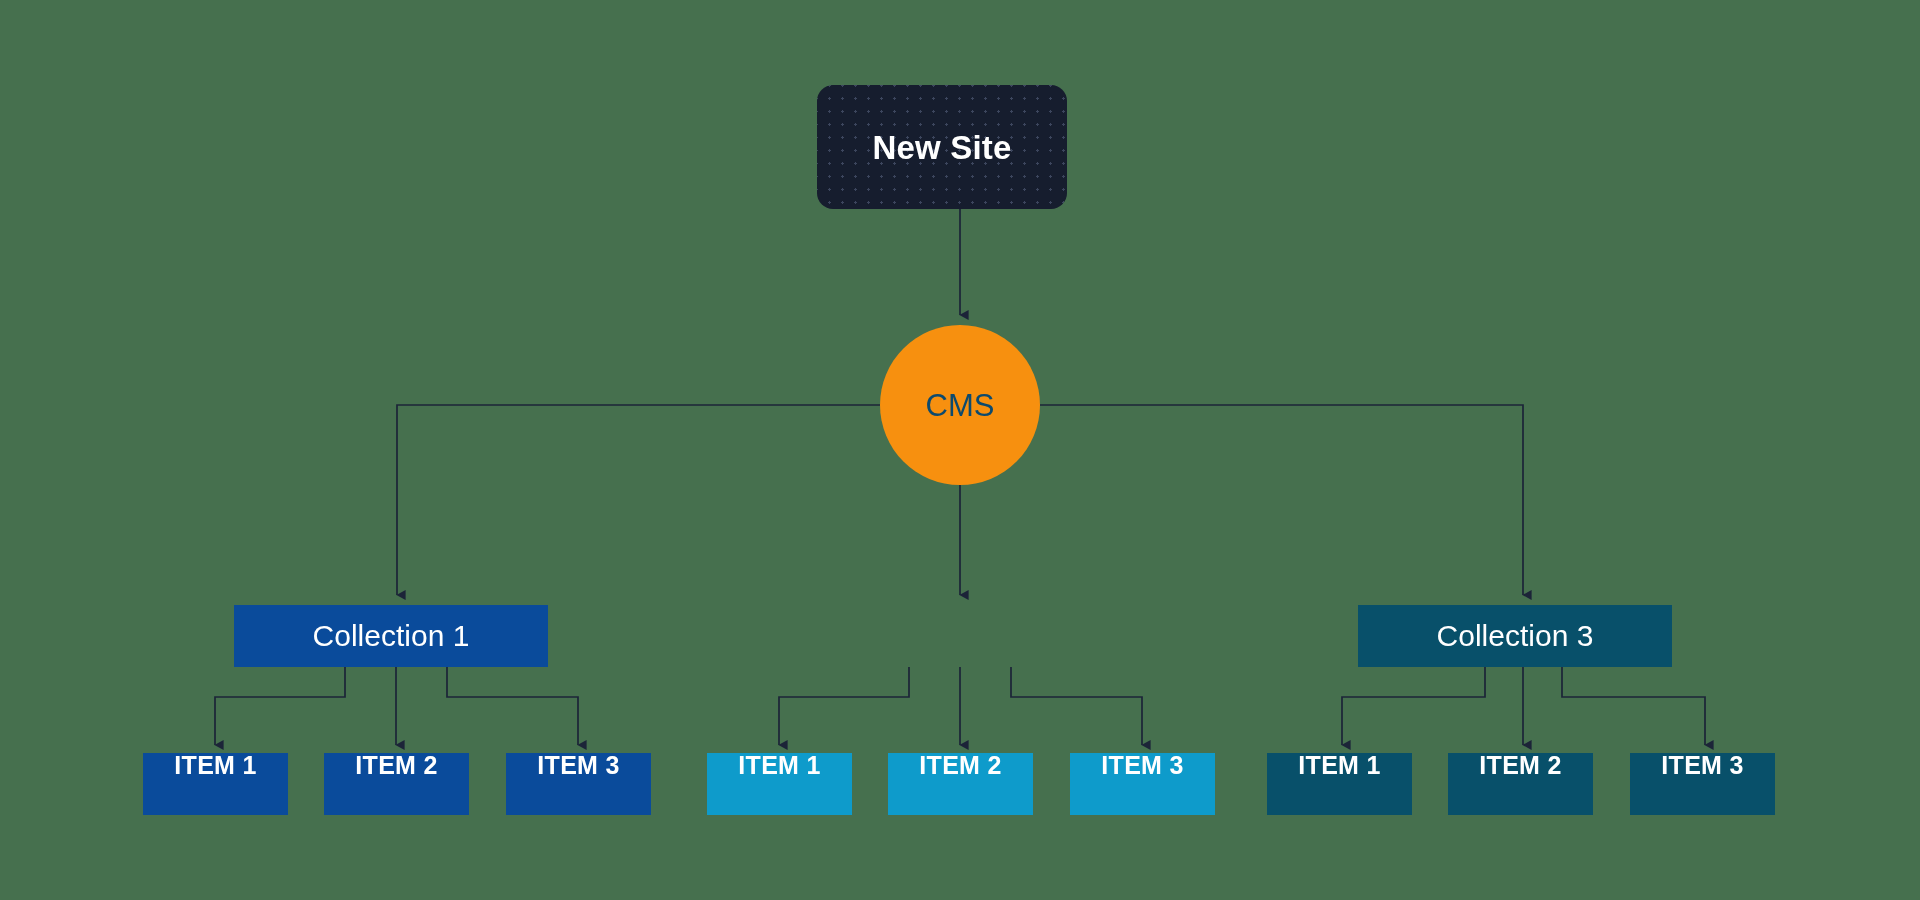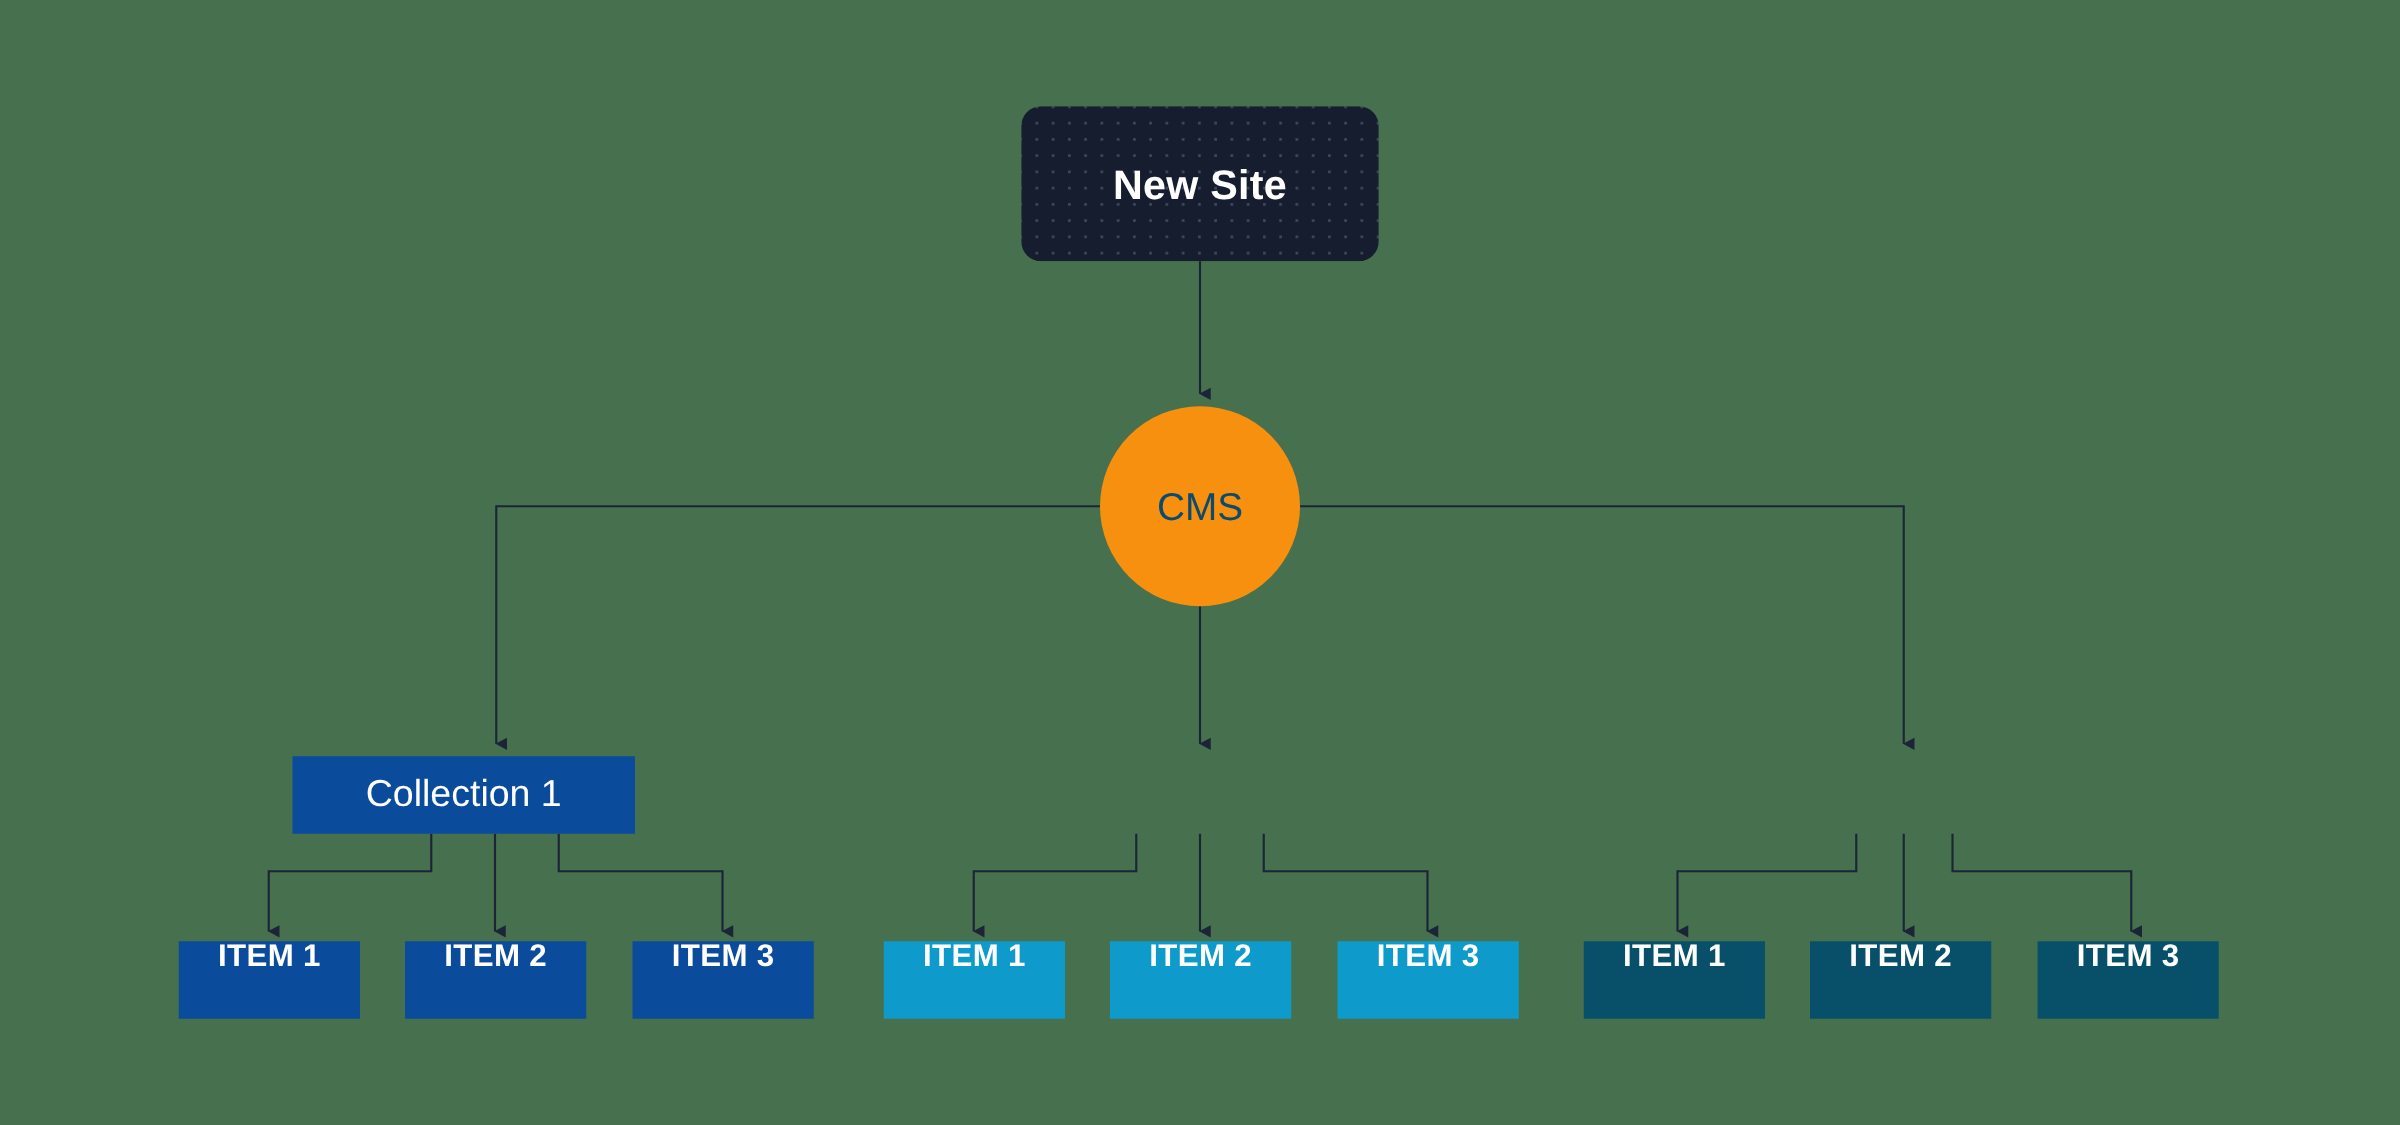"New Site" .root-node { width: 286px -> 250px }
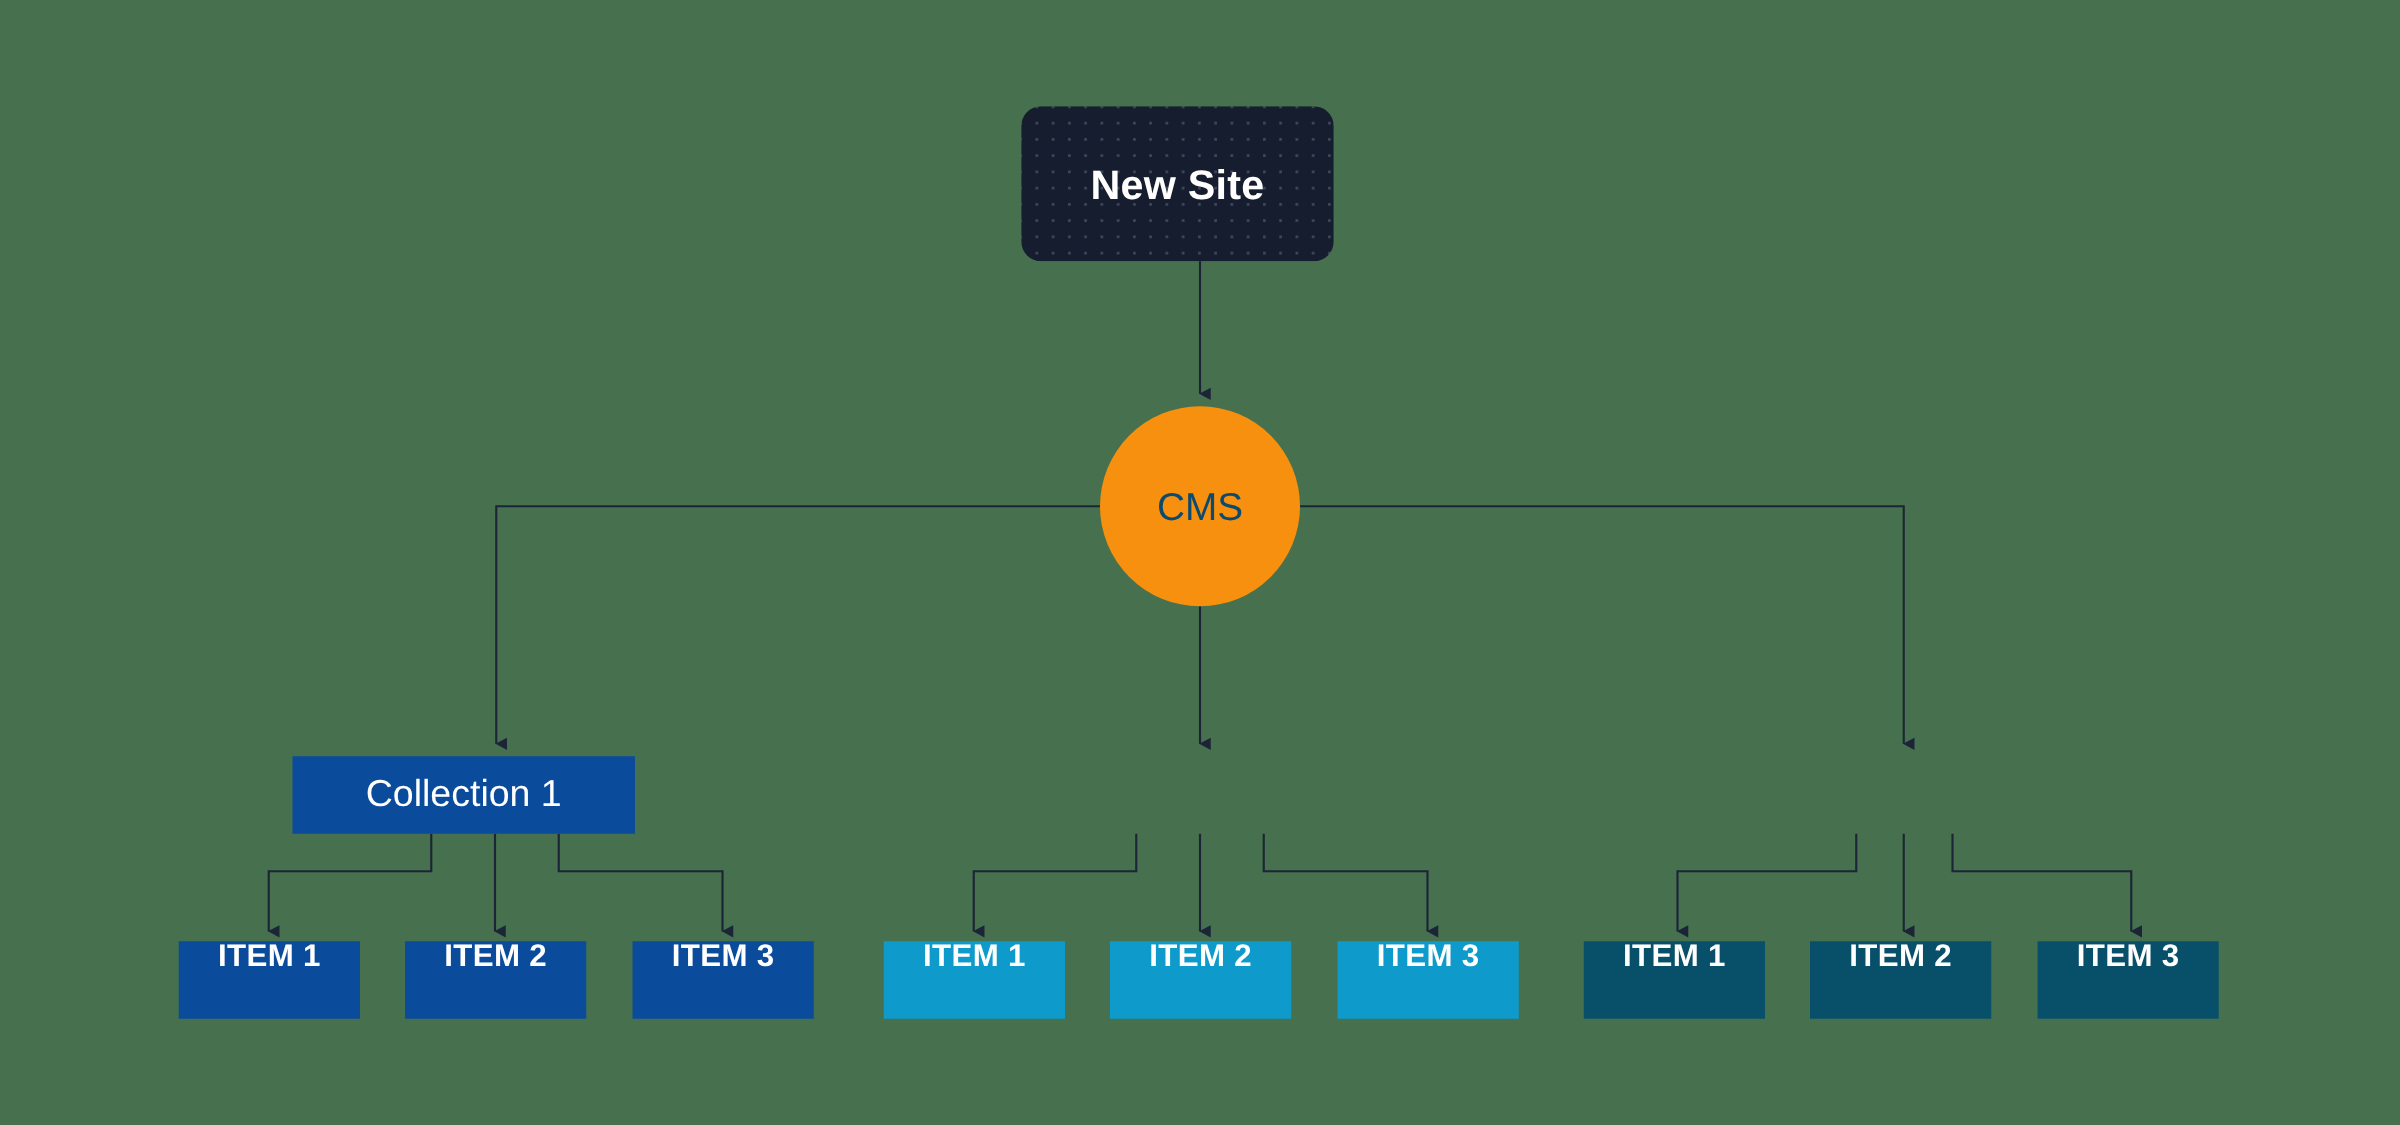"Collection 1" div.collection-node { width: 274px -> 314px }
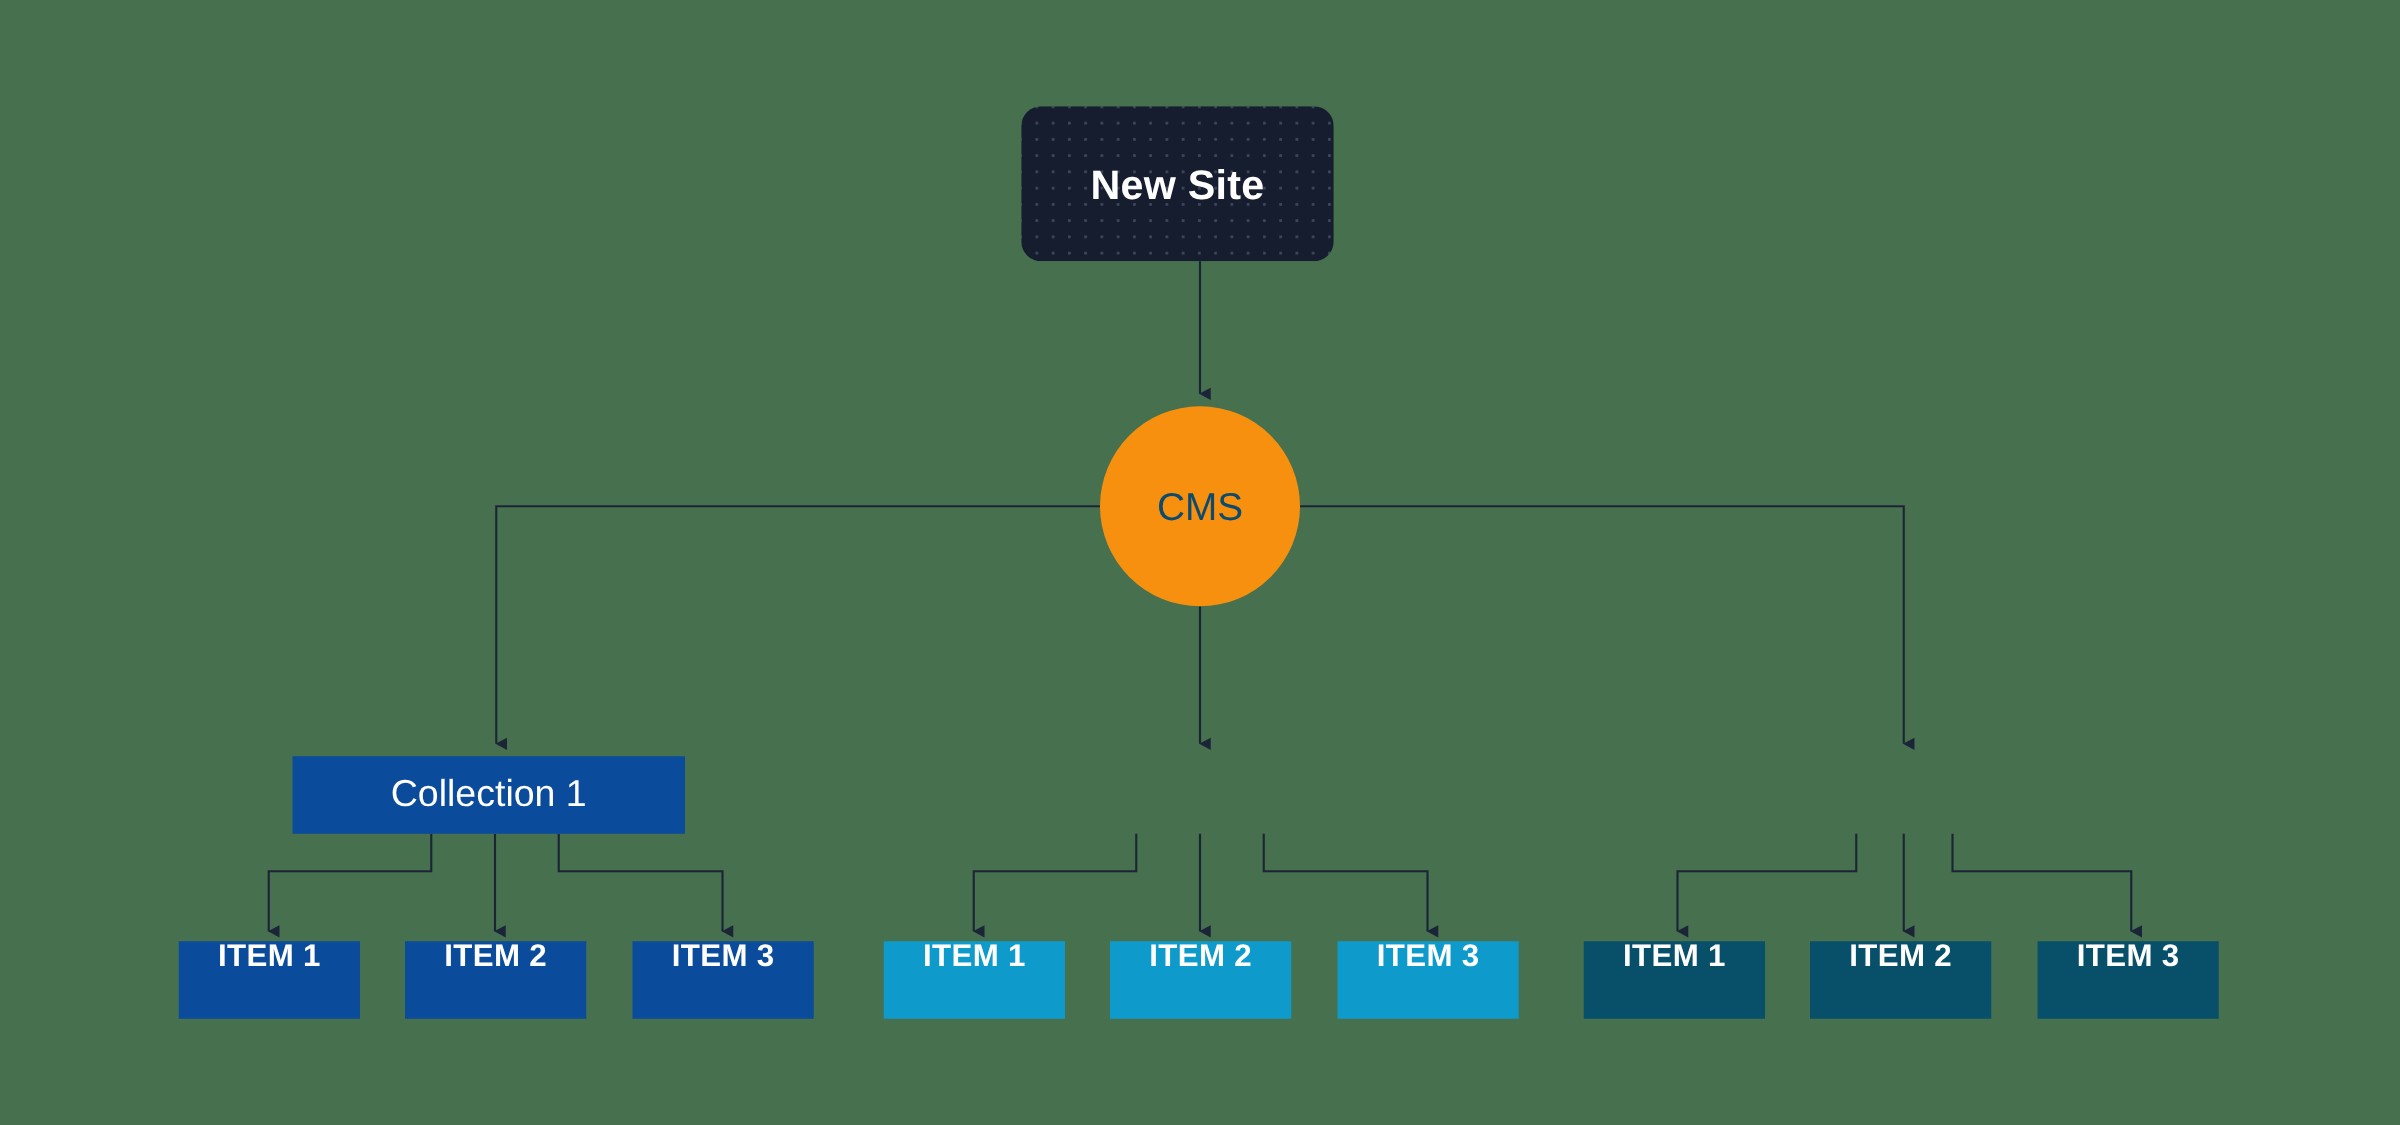"Collection 3" div.collection-node { html: none -> <div> <span>Collection 3</span> </div> }
